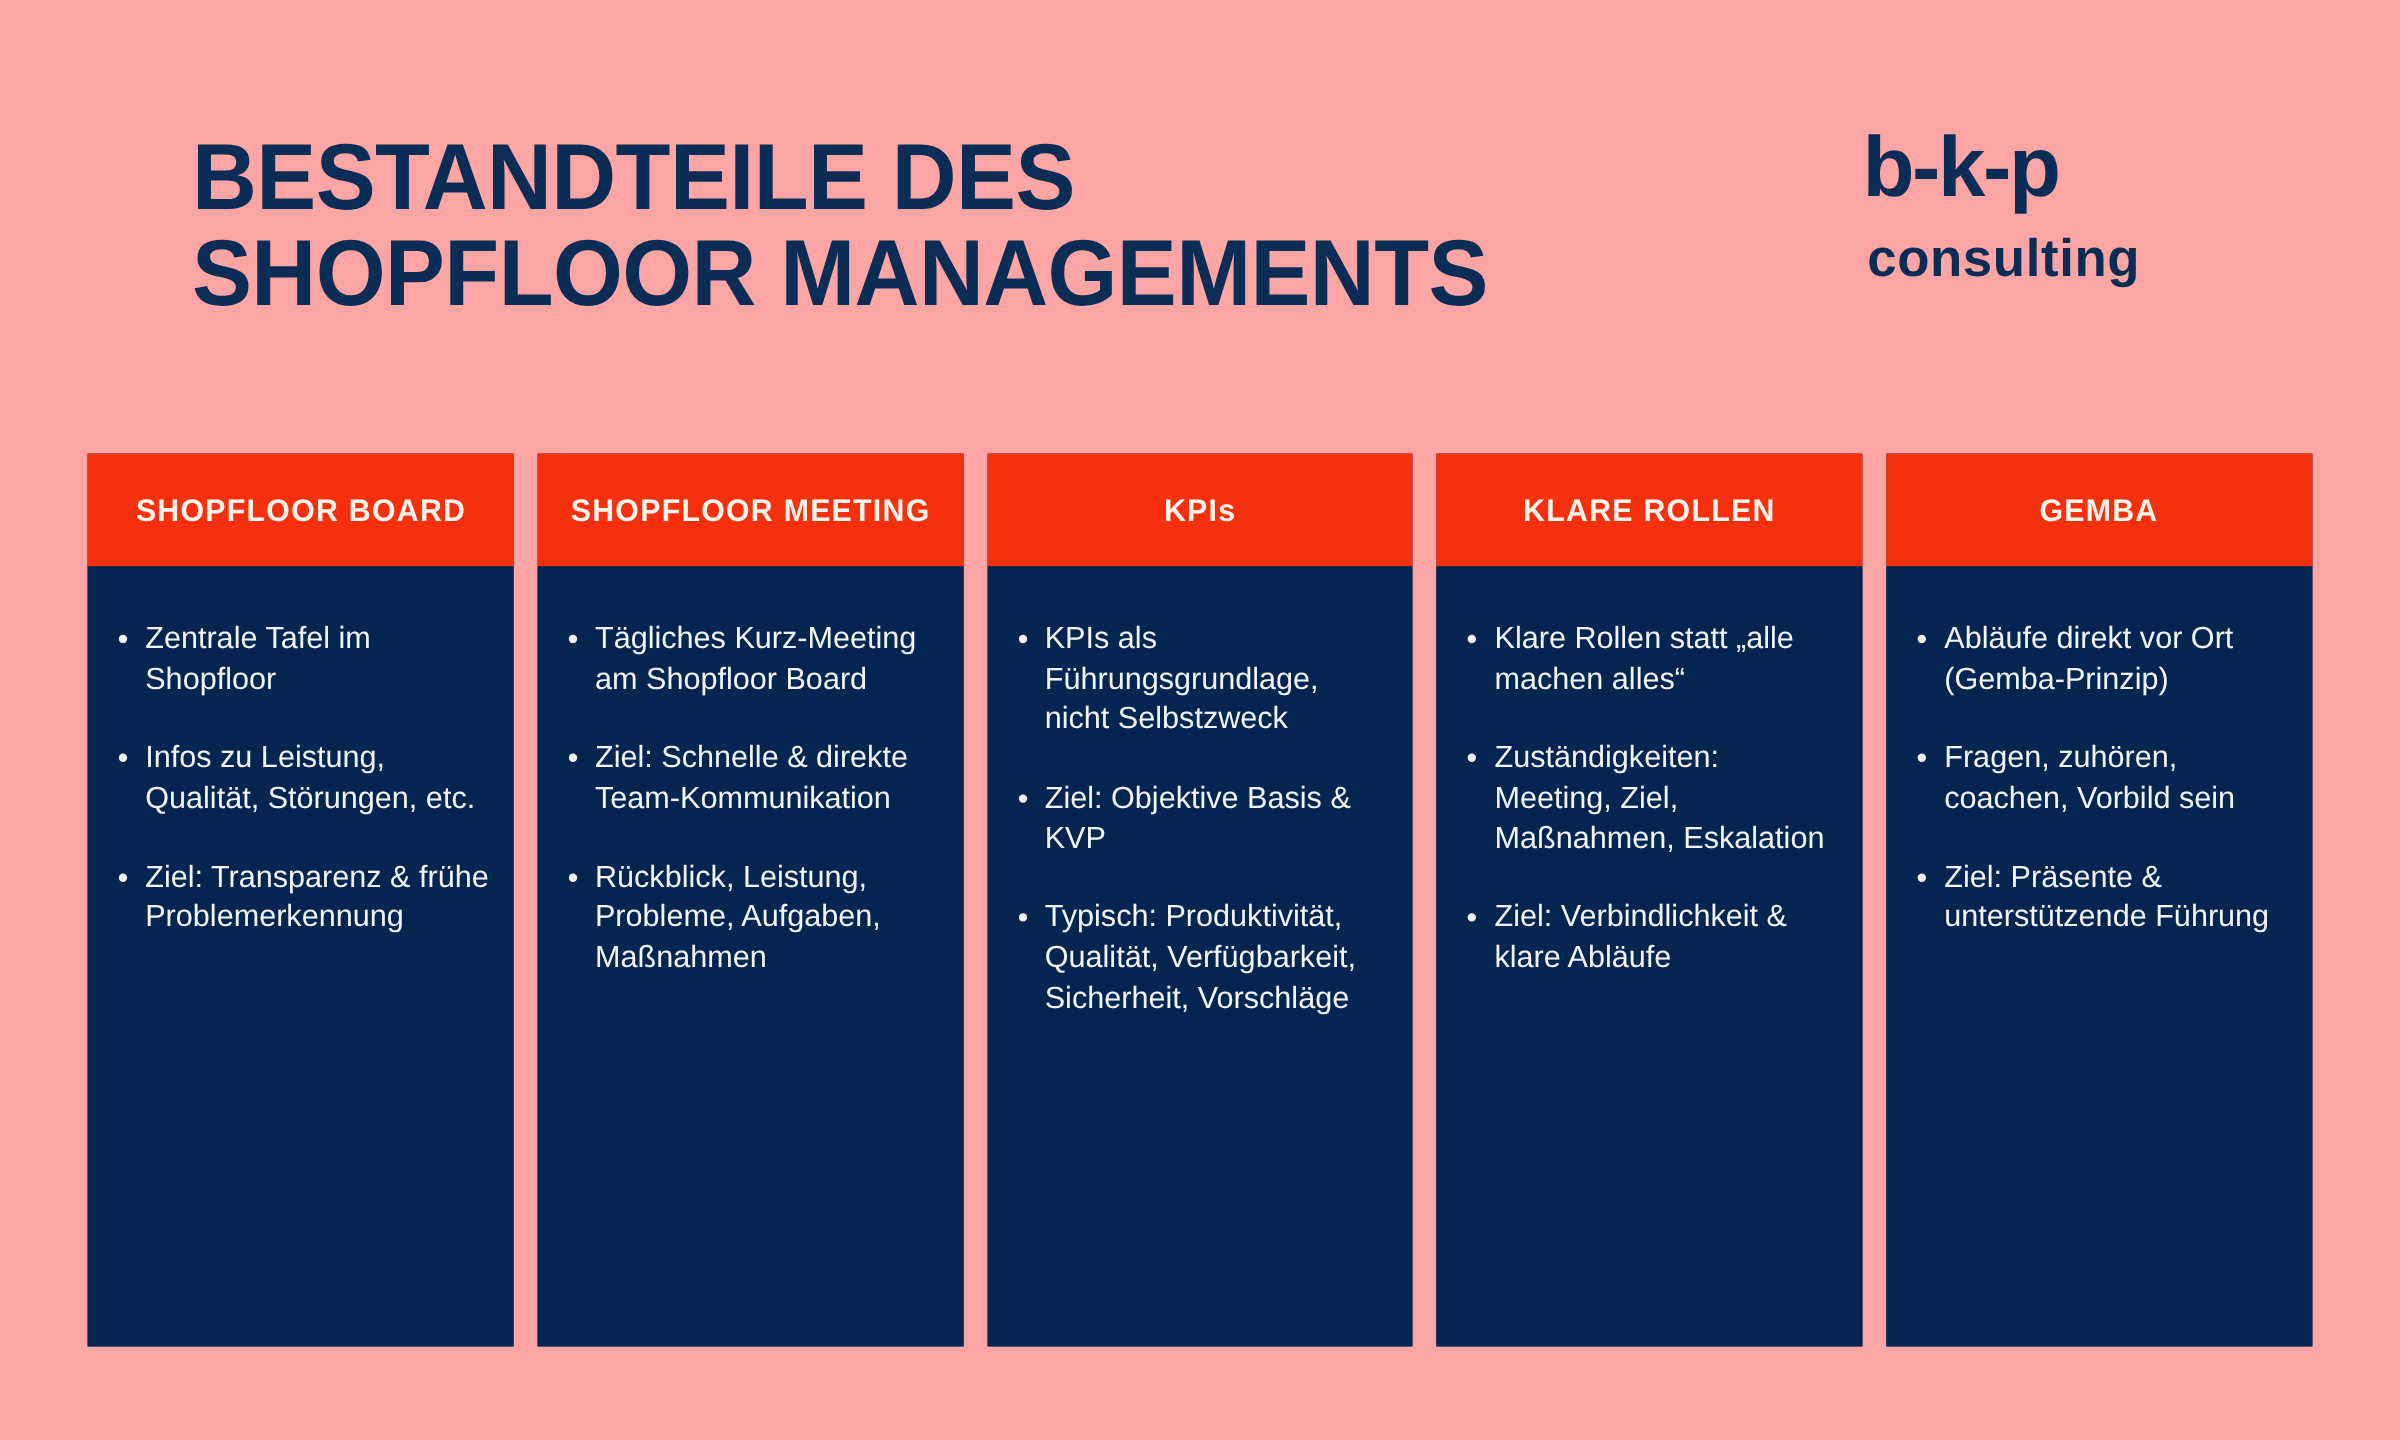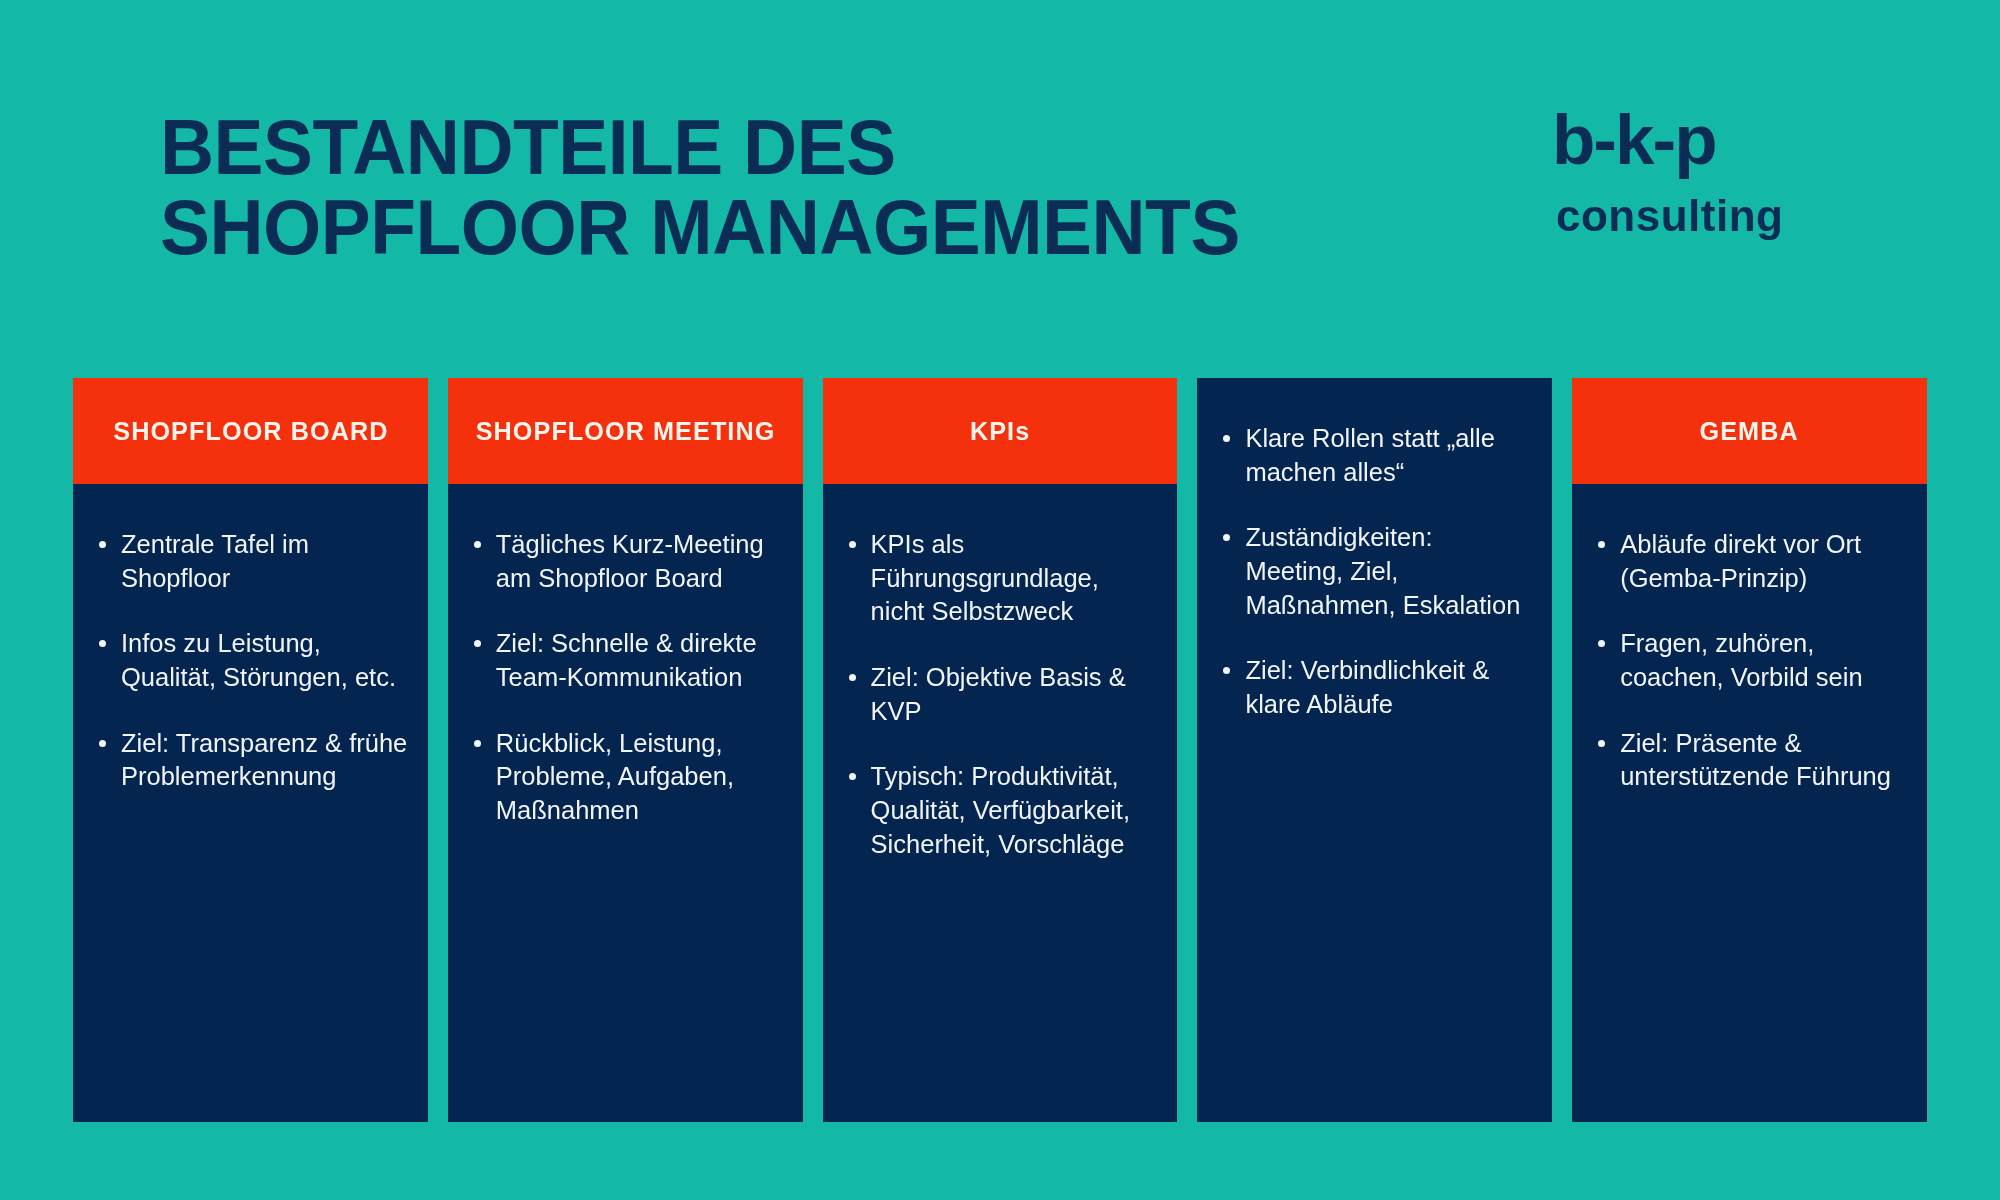"BESTANDTEILE DES" #slide { background: #14b8a6 -> #fca5a5 }
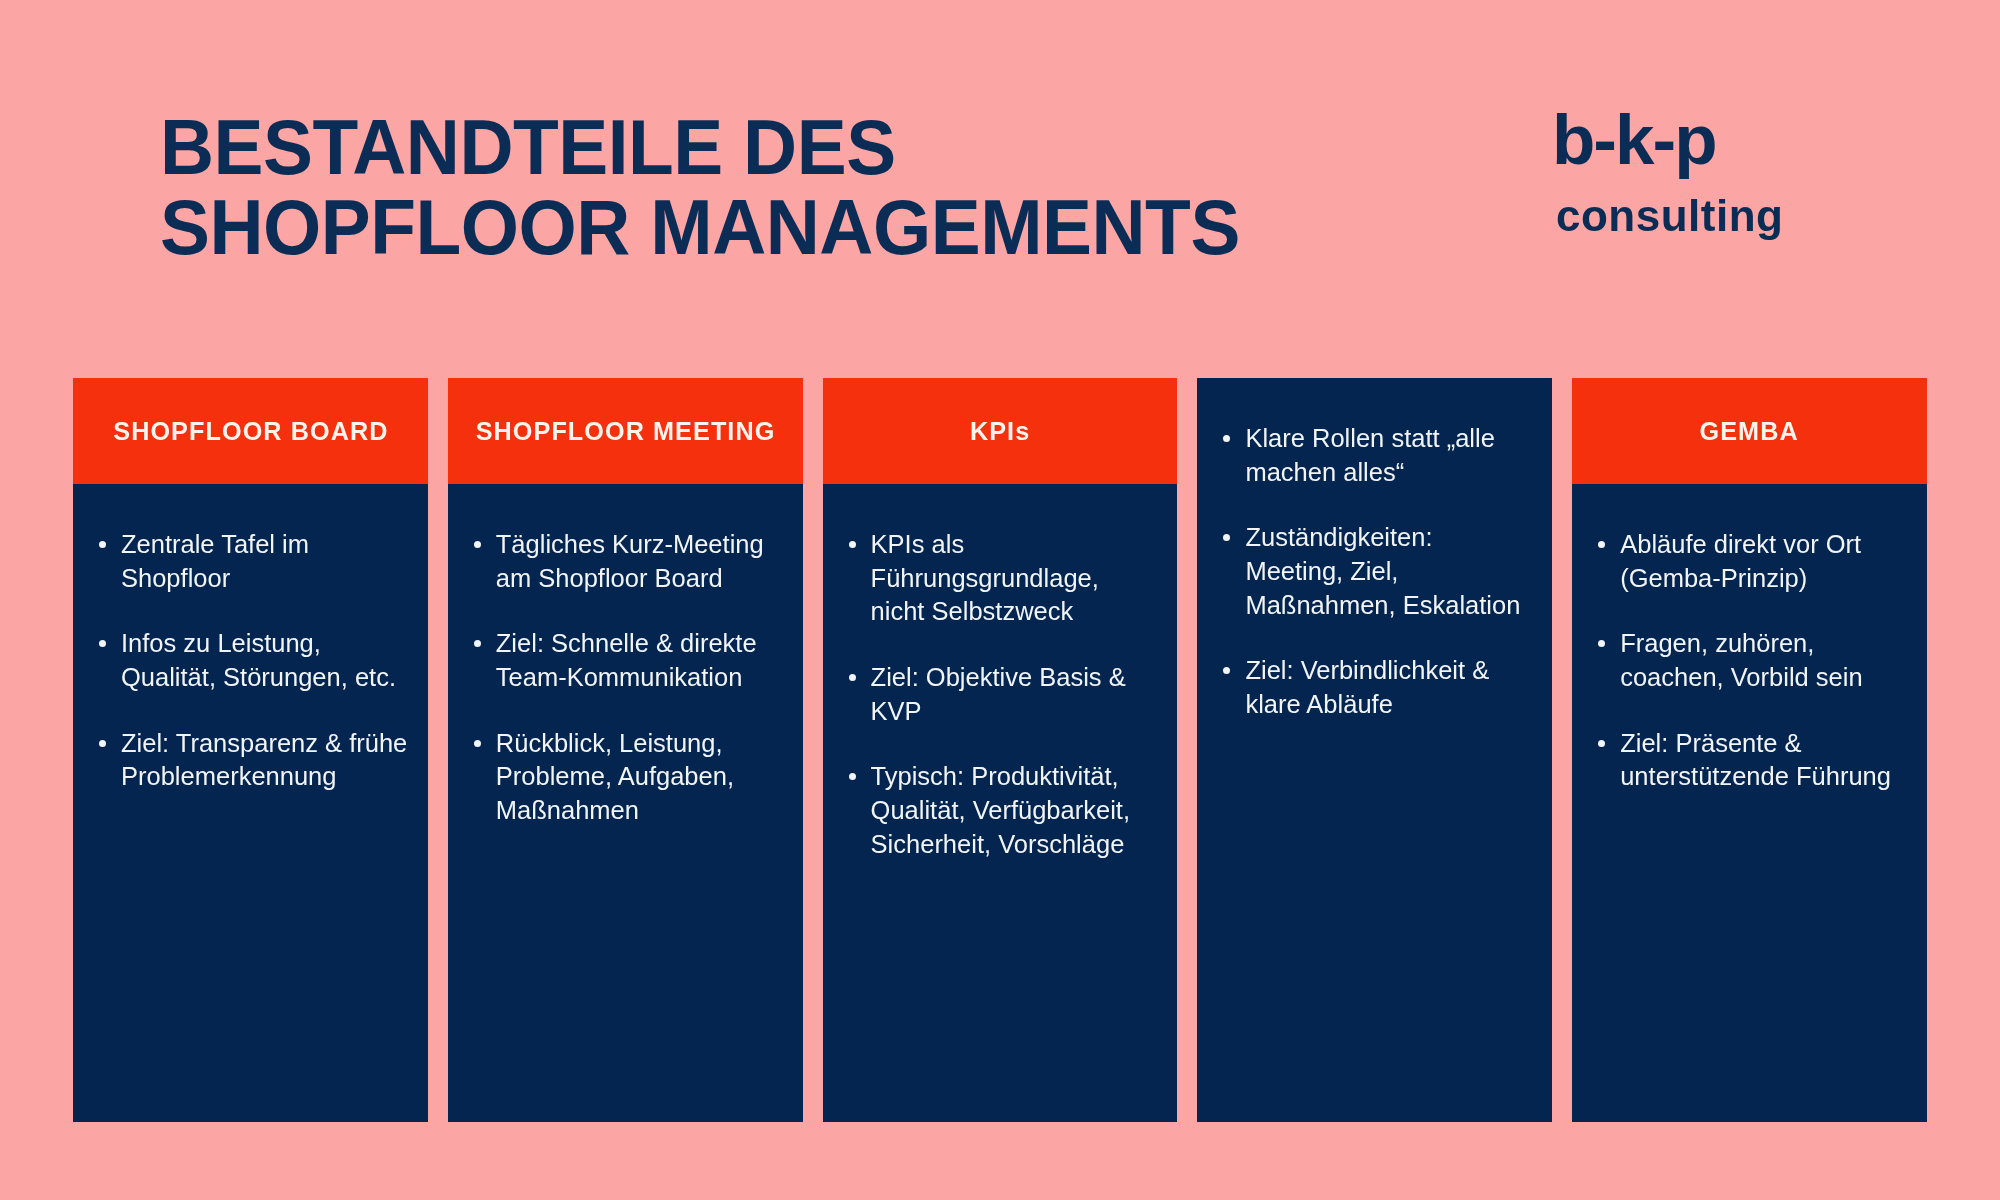"SHOPFLOOR BOARD" .card-head { height: 106px -> 94px }
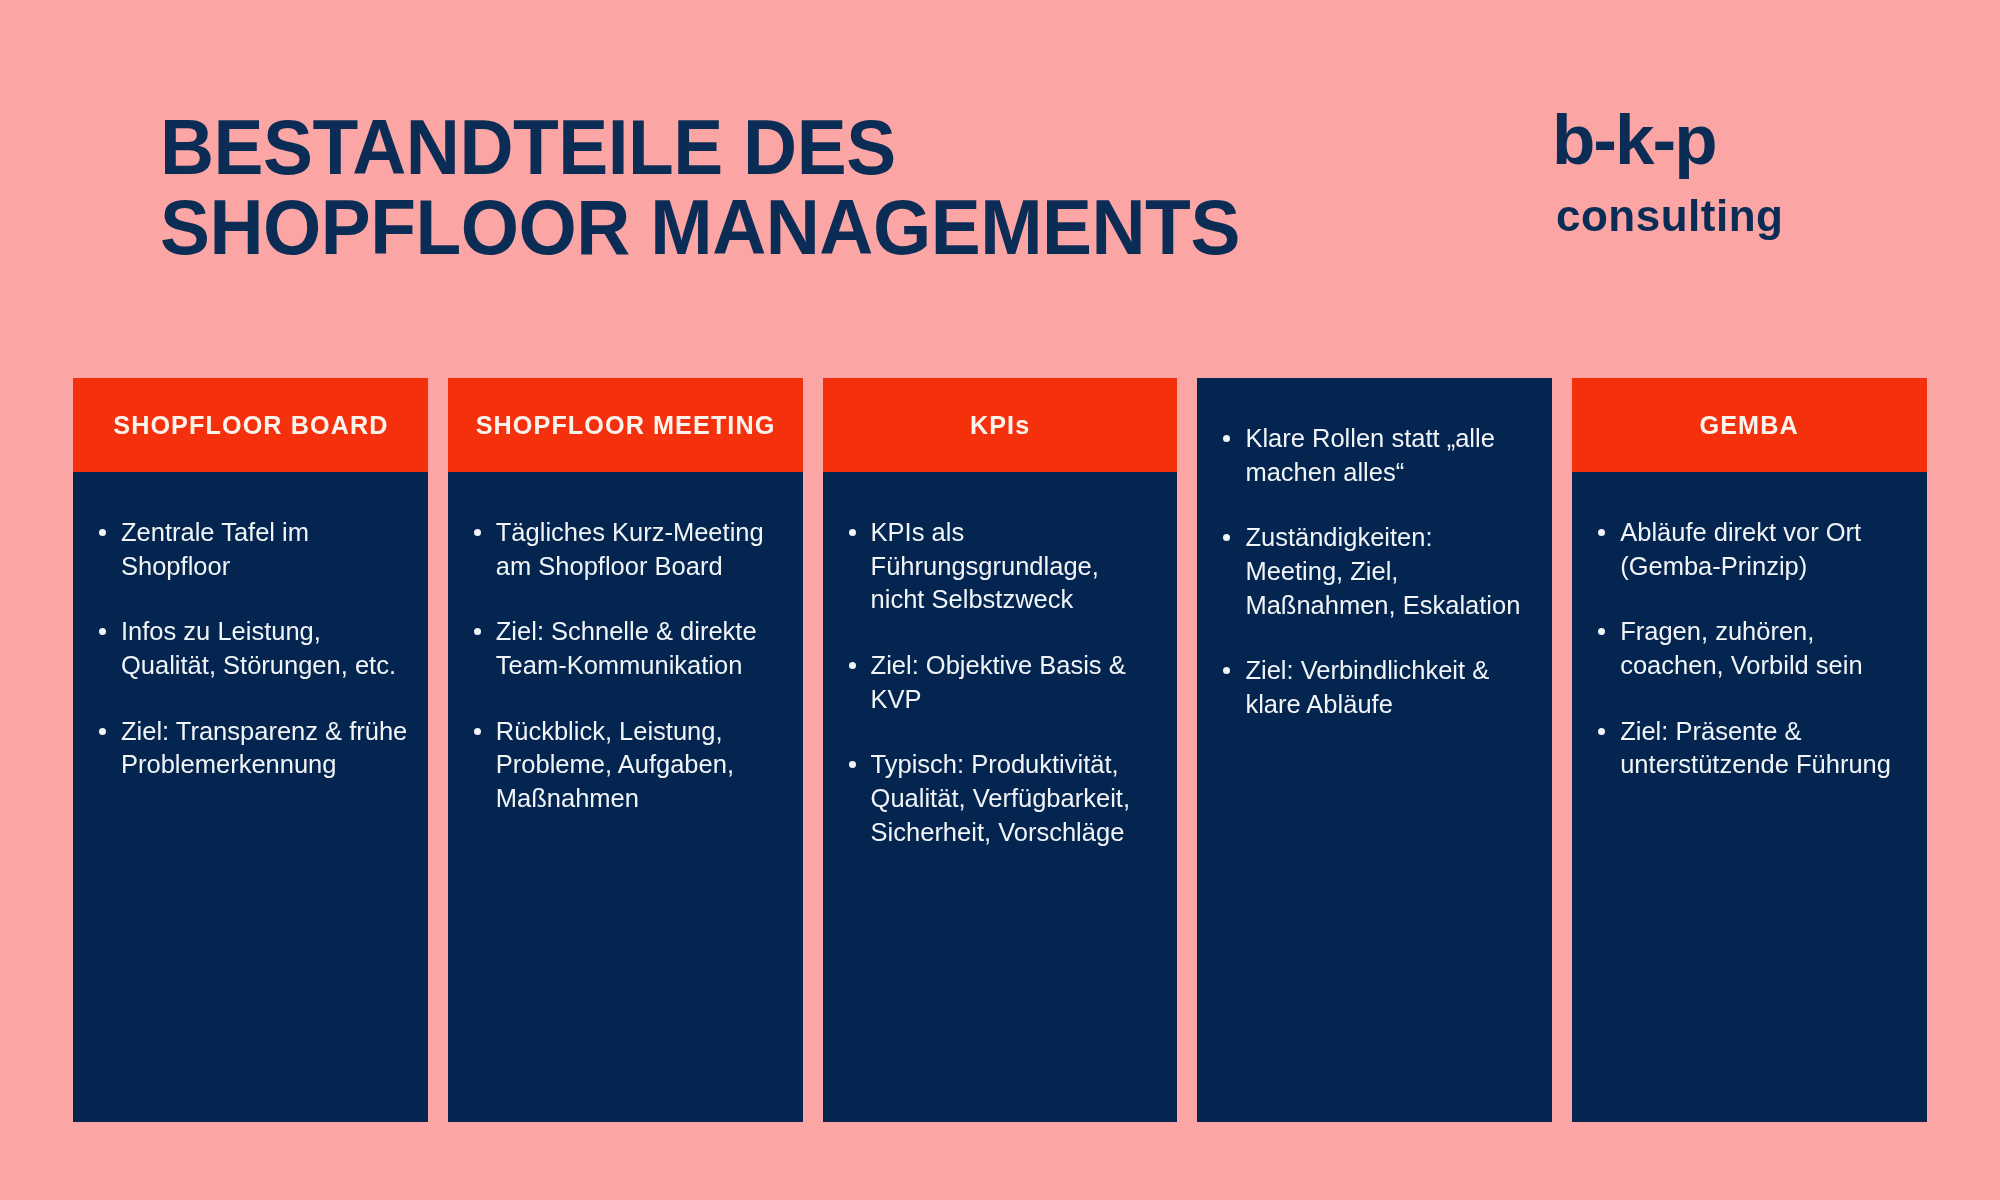"KLARE ROLLEN" div.card-head { html: none -> <div> <span>KLARE ROLLEN</span> </div> }
